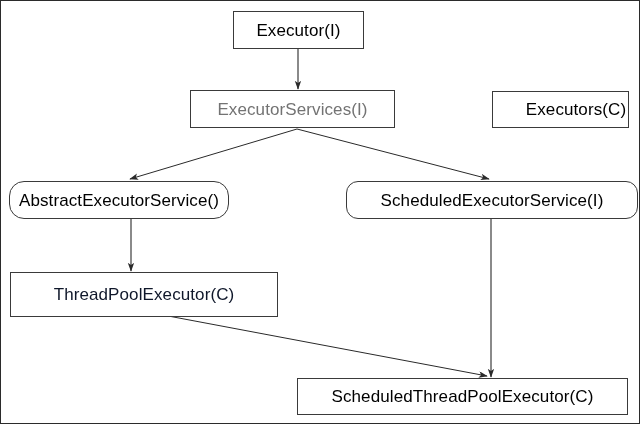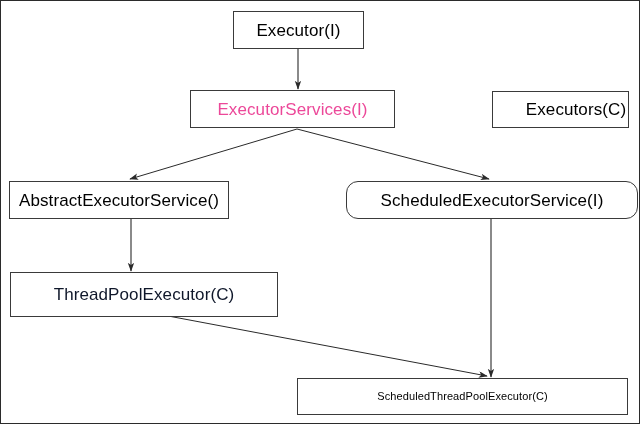"ExecutorServices(I)" div.node { color: #ec4899 -> #737373 }
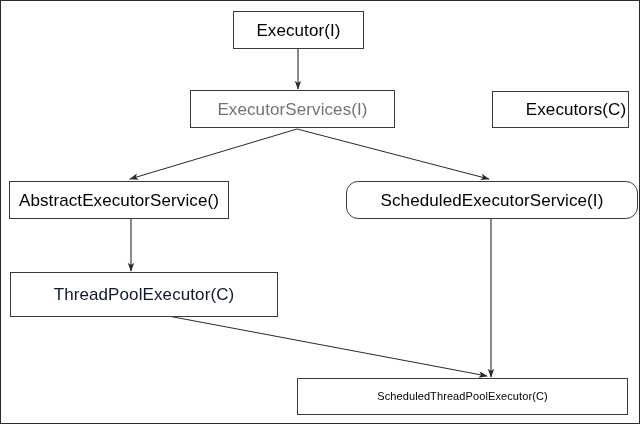"AbstractExecutorService()" div.node { border-radius: none -> 15px }
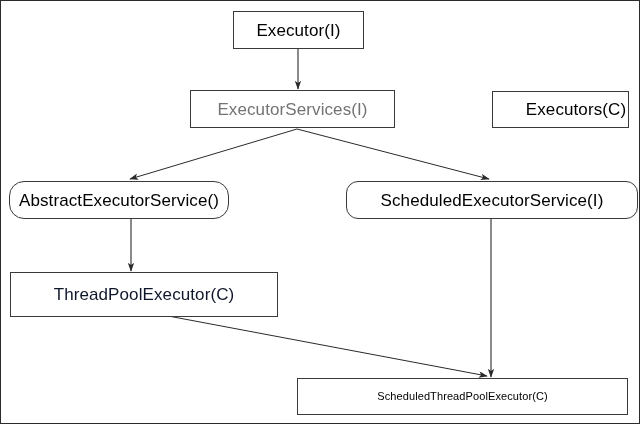"ScheduledThreadPoolExecutor(C)" div.node { font-size: 11px -> 17px }
